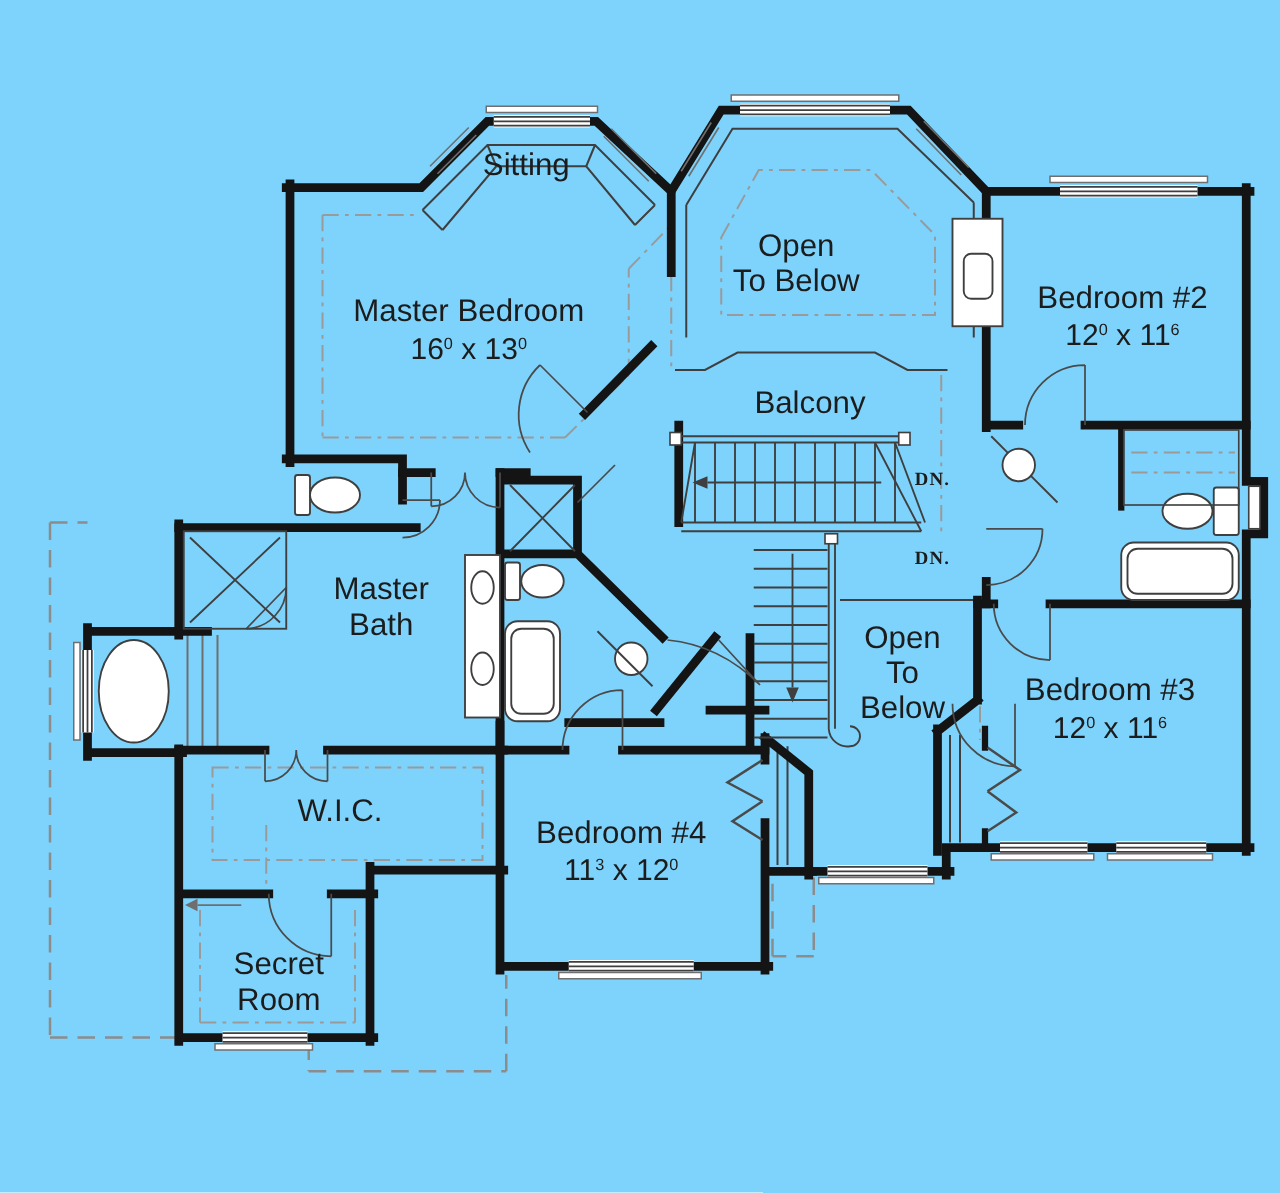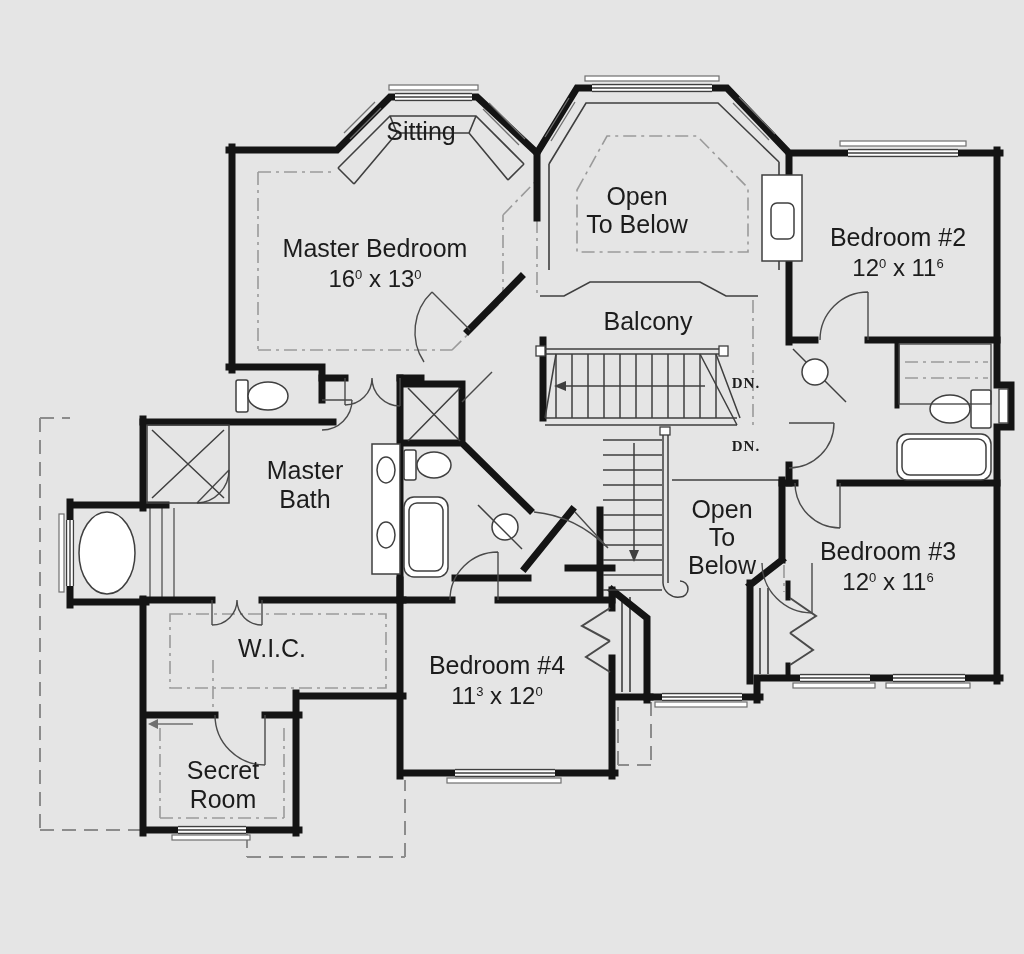"Sitting" .stage { background: #e5e5e5 -> #7dd3fc }
